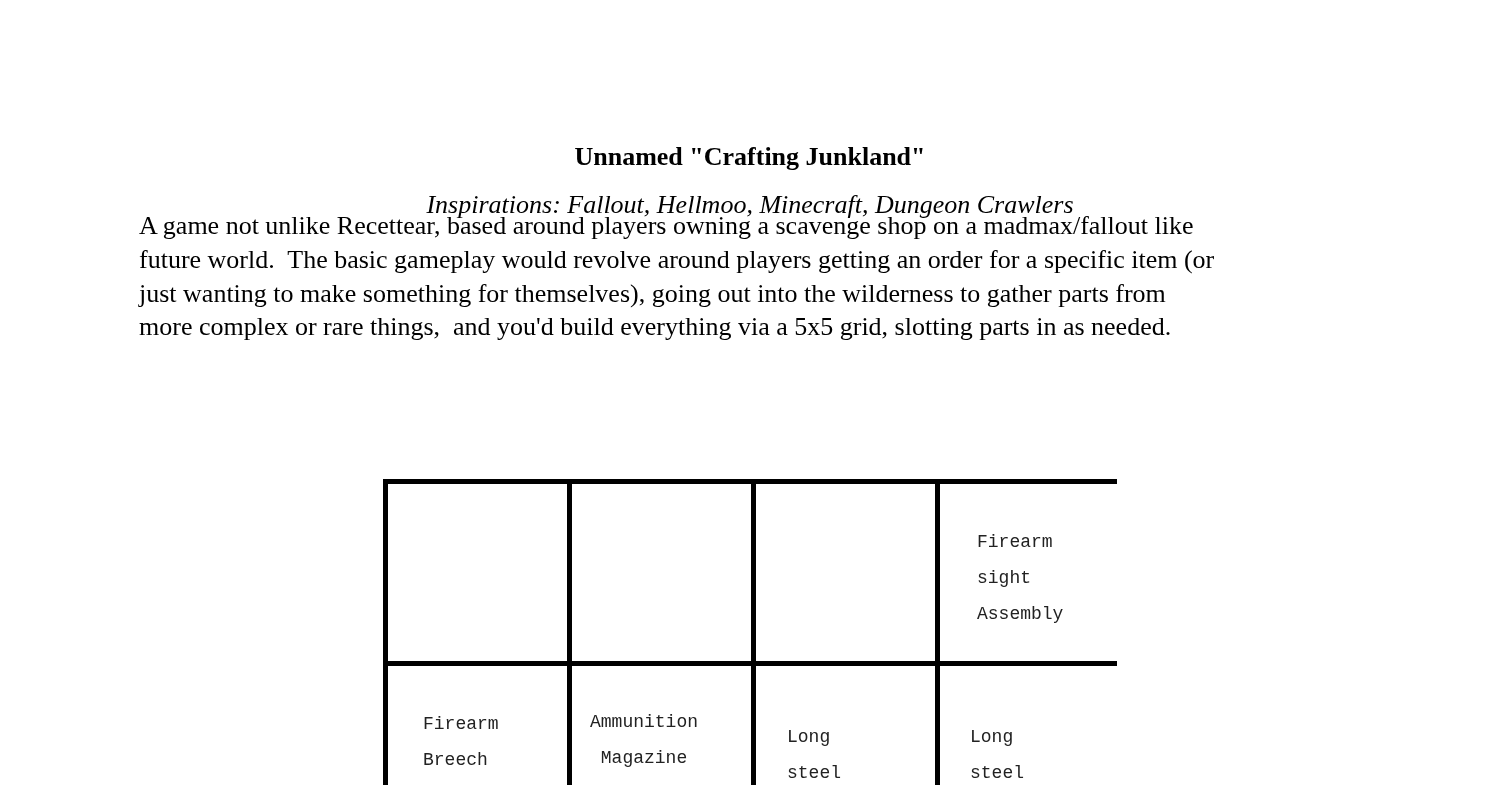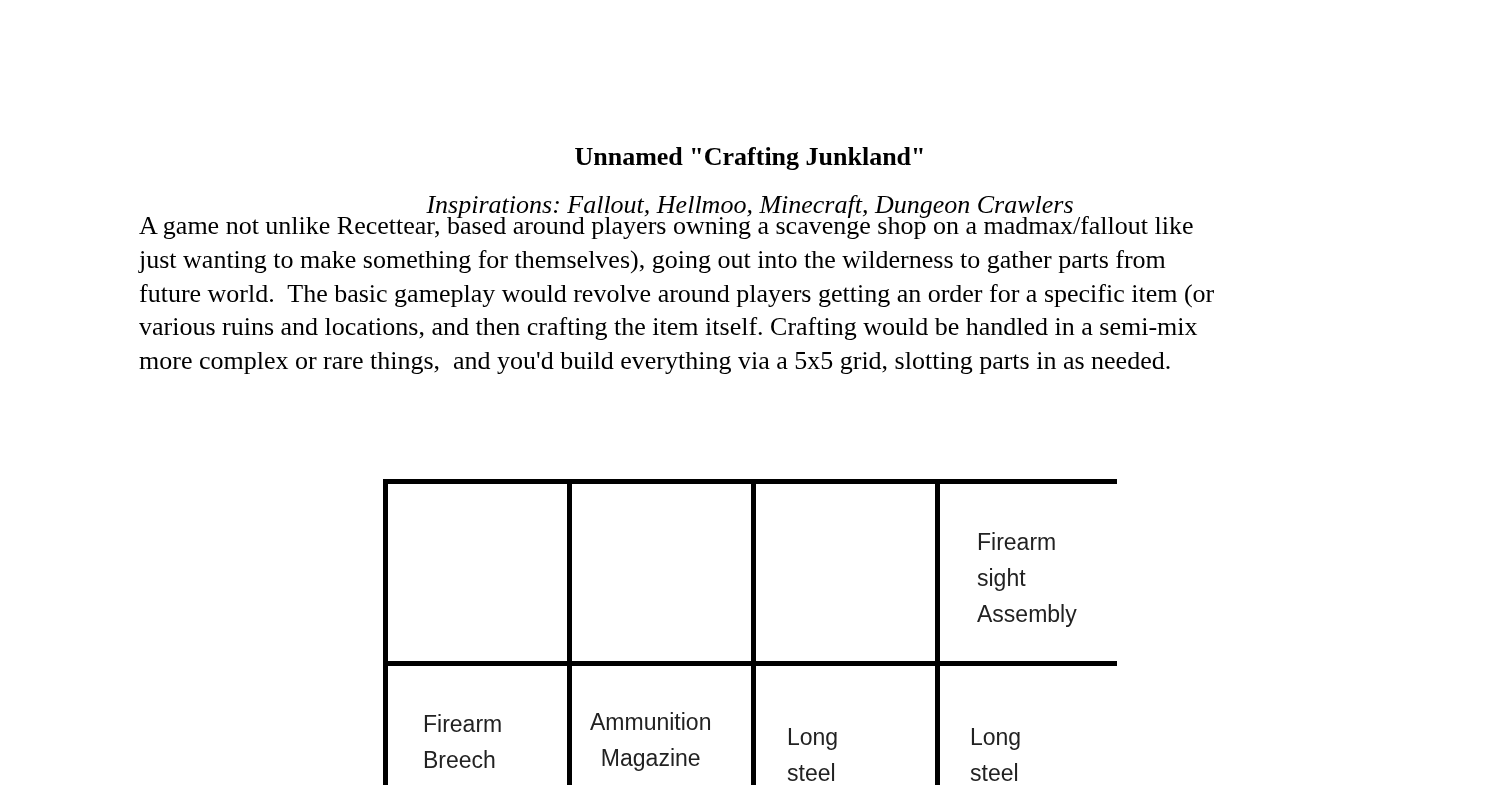"just wanting to make something" span.line { order: before "future world. The basic gameplay" -> after "future world. The basic gameplay" }
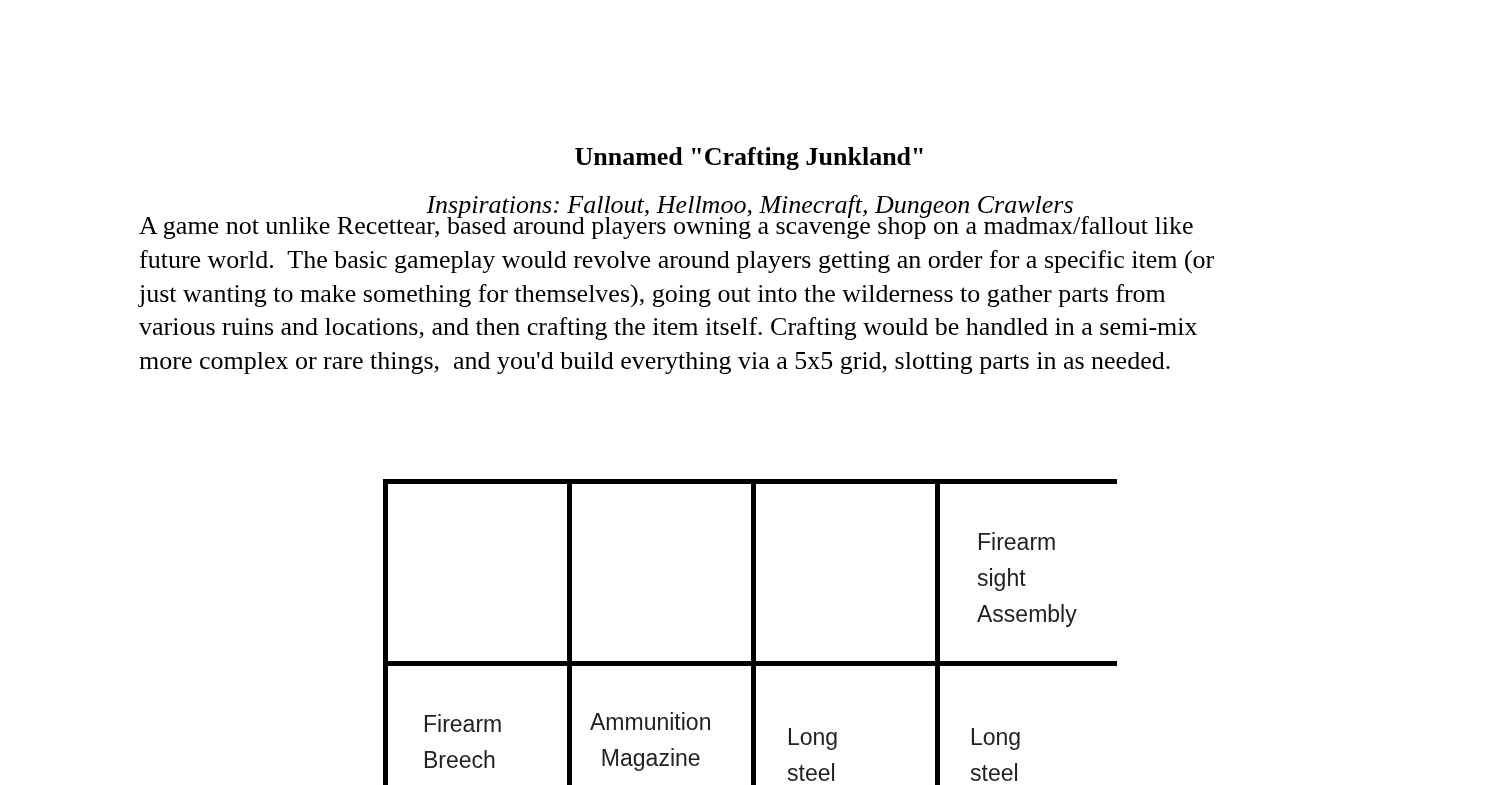"various ruins and locations, and" span.line { html: <span>various ruins and locations, and then crafting the item itself. Crafting would be handled in a semi-mix</span> -> none }
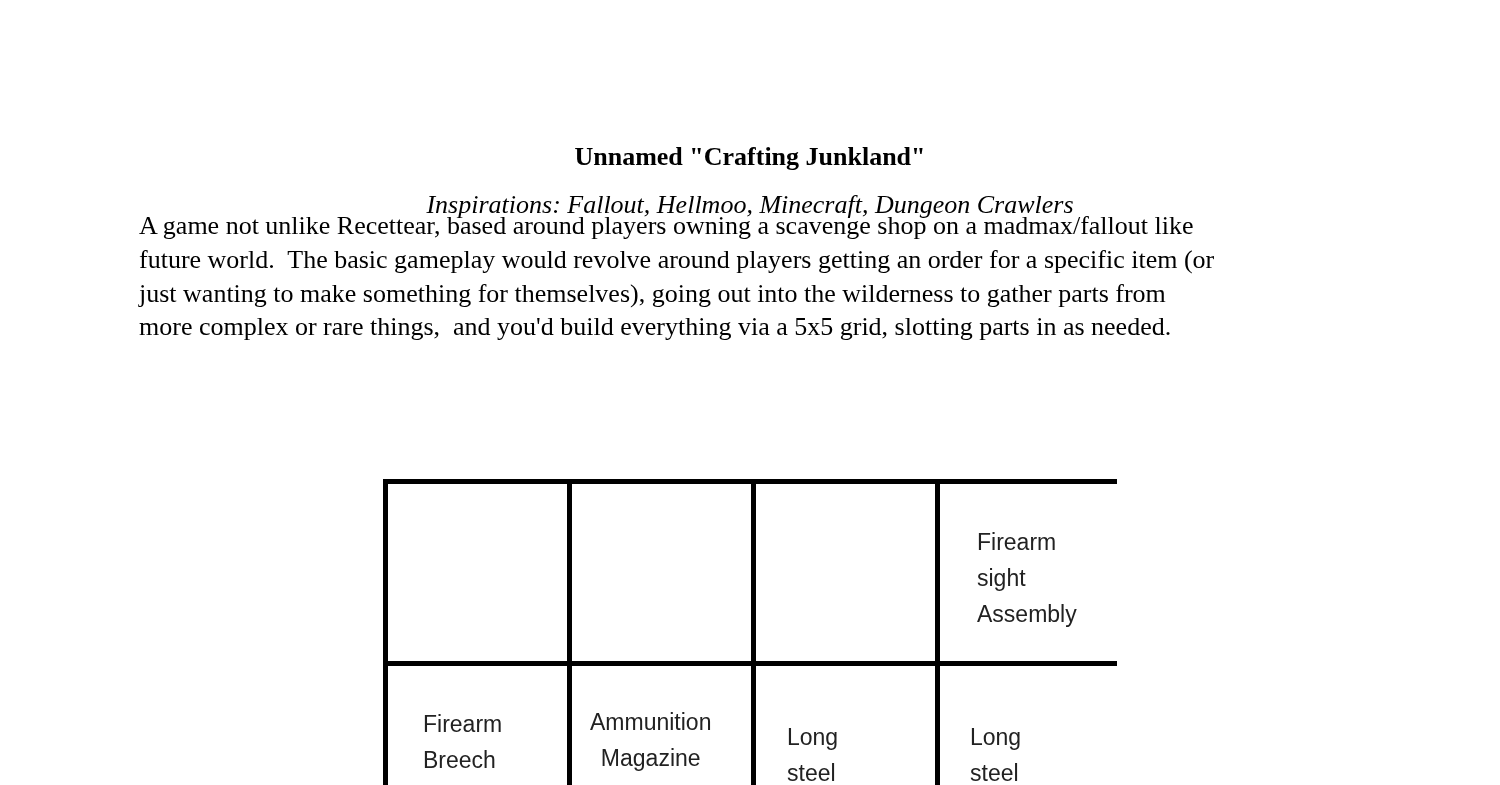"Firearm" .cell-text { font-family: Liberation Sans, sans-serif -> Liberation Mono, monospace; font-size: 23px -> 18px }
